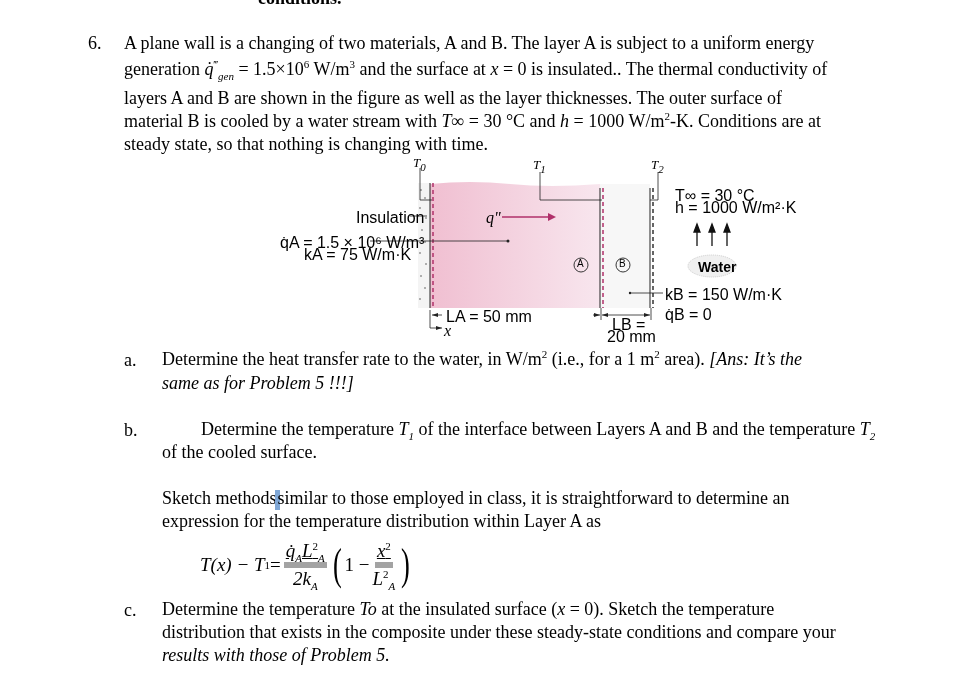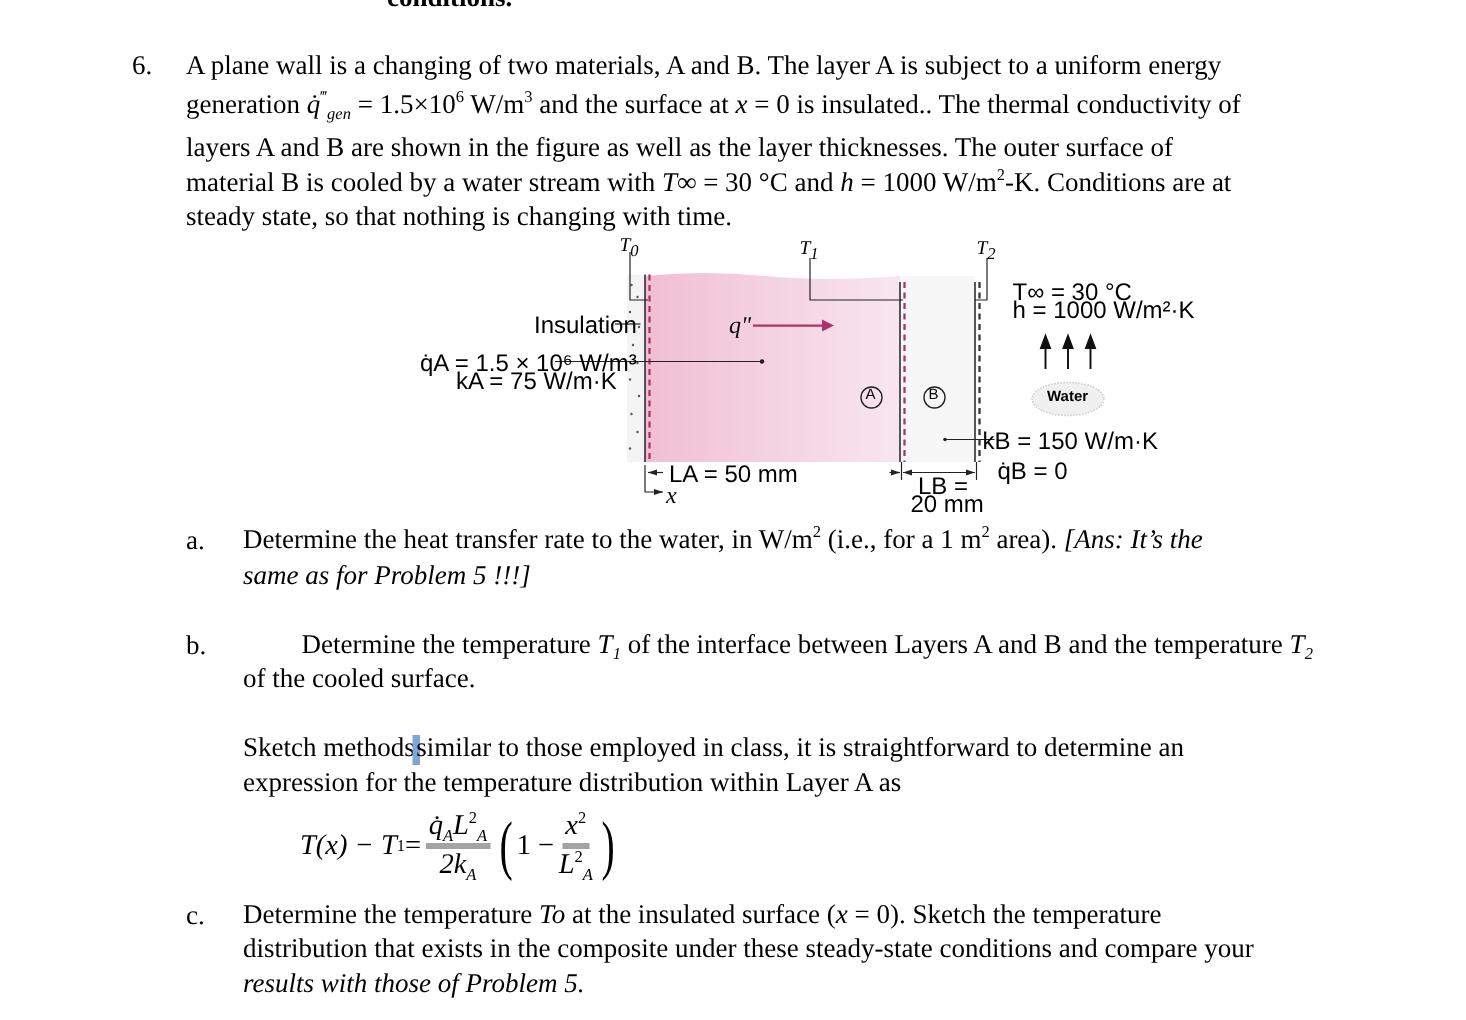"Water" div.flabel { font-size: 10px -> 14px }
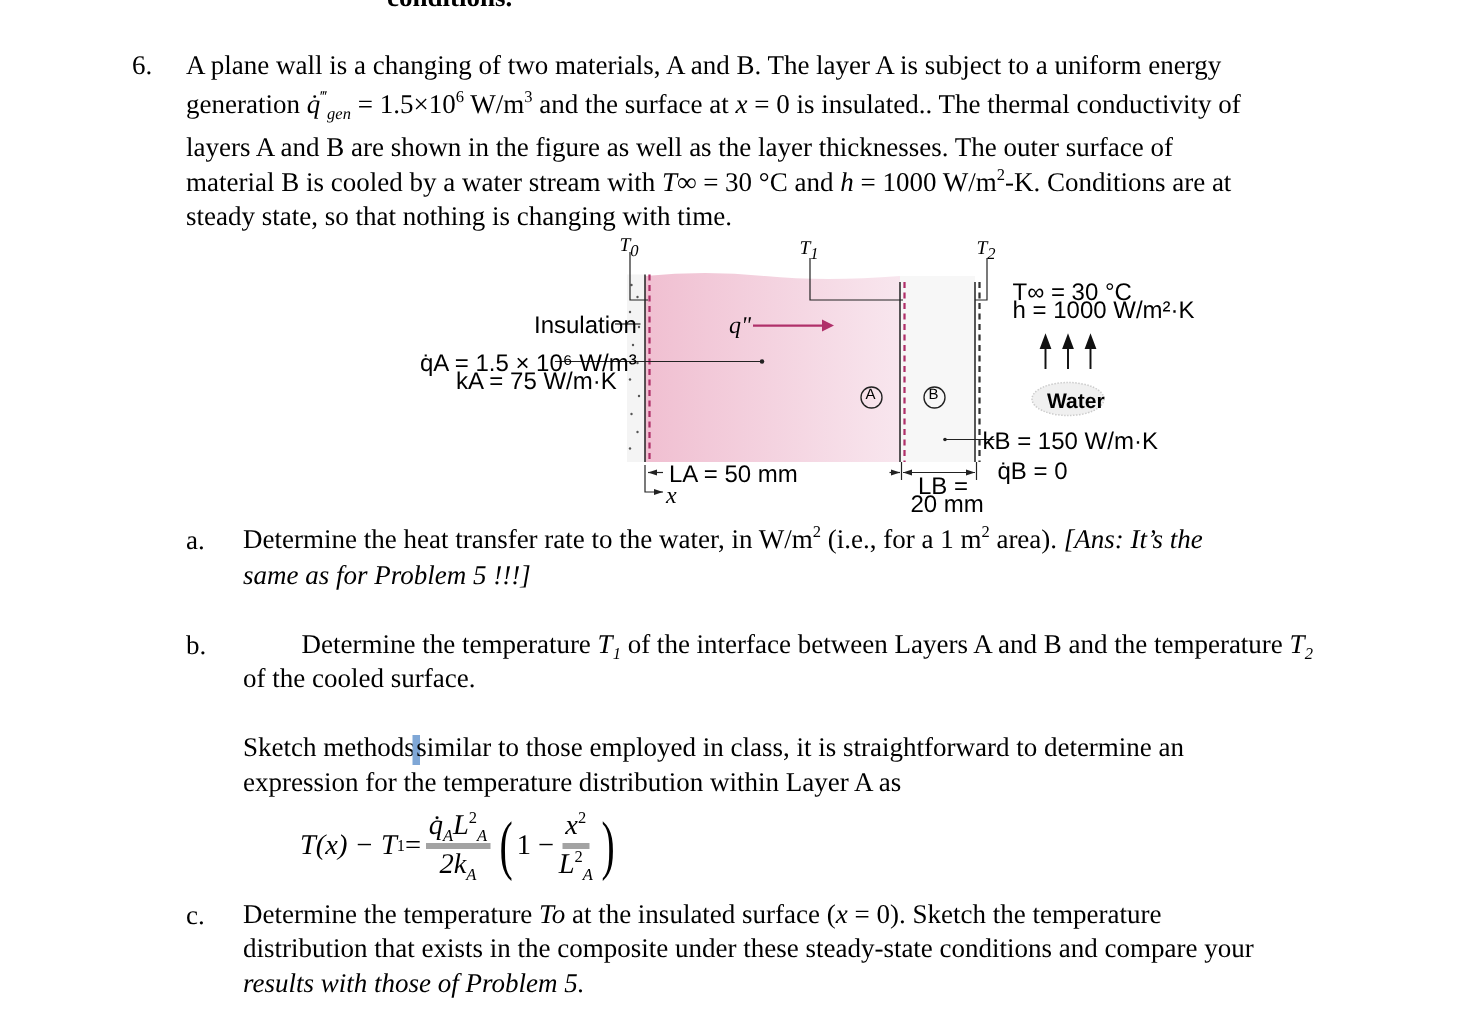"kB = 150 W/m·K" div.flabel { left: 385px -> 395px }
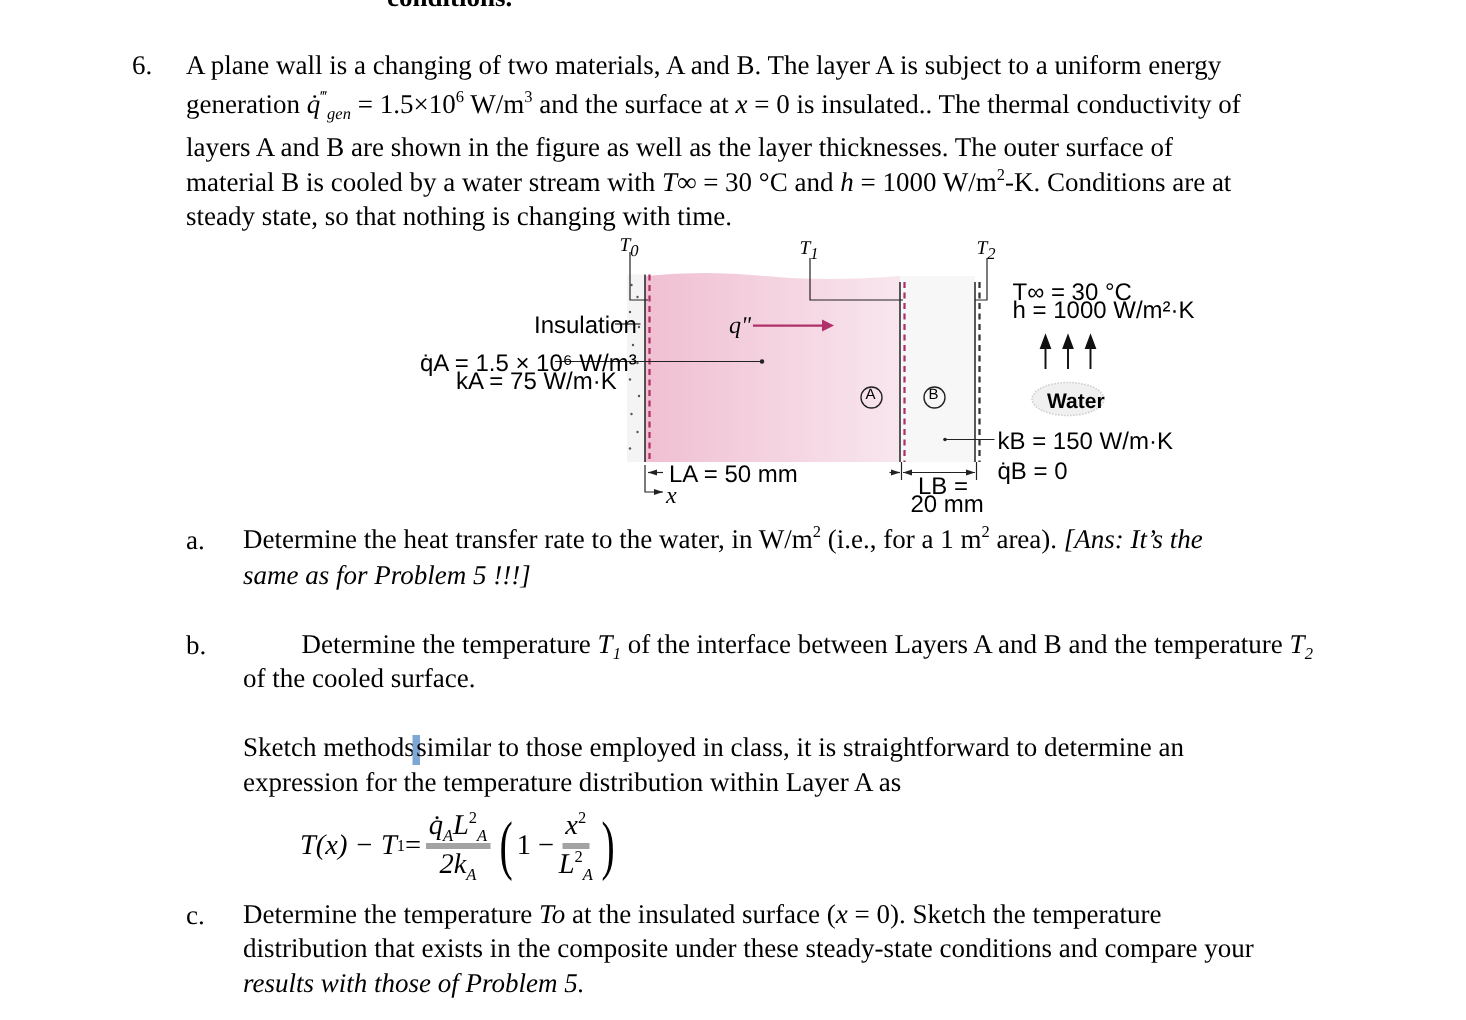"q̇AL2A" .frac .n { border-bottom: 4px solid #a3a3a3 -> 6px solid #a3a3a3; text-decoration: none -> underline }
